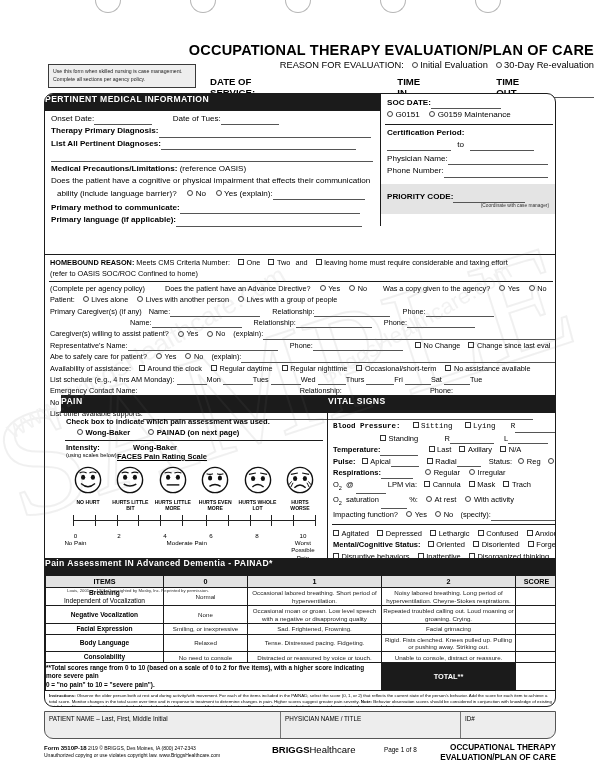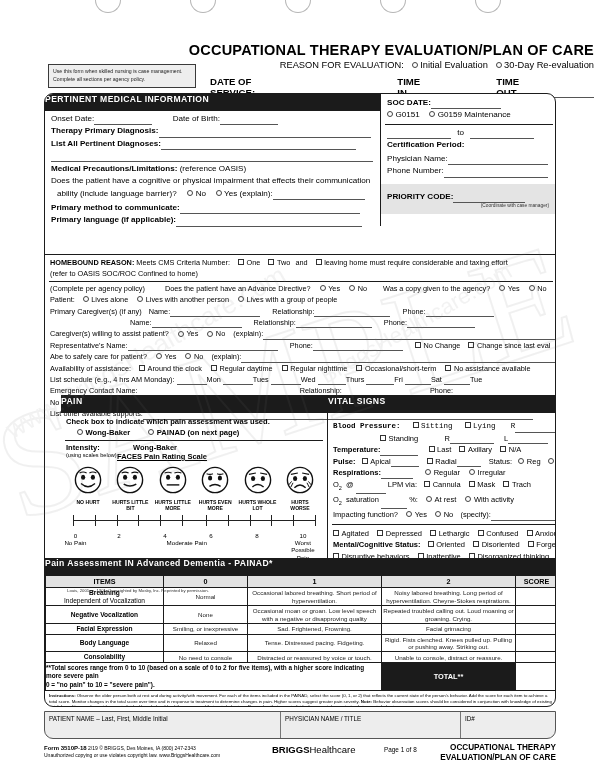"Date of Birth:" span { text: Birth -> Tues }
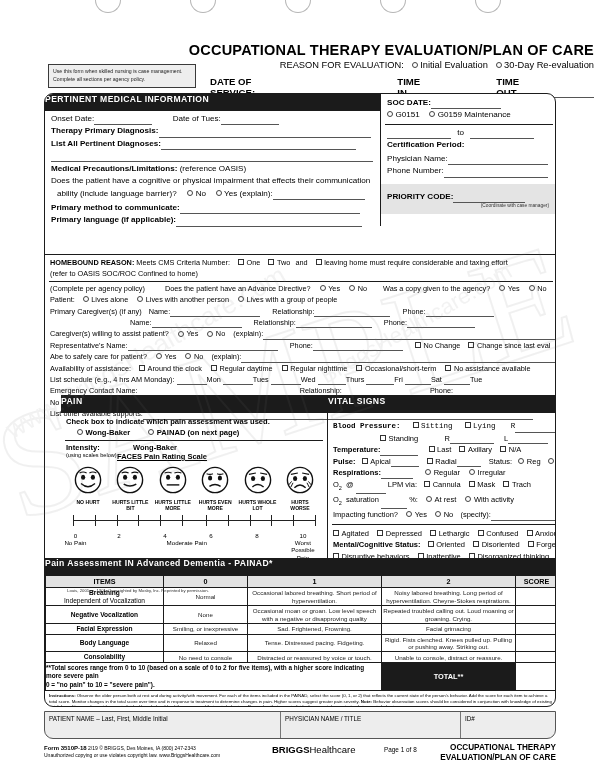"to" div.fld { order: before "Certification Period:" -> after "Certification Period:" }
